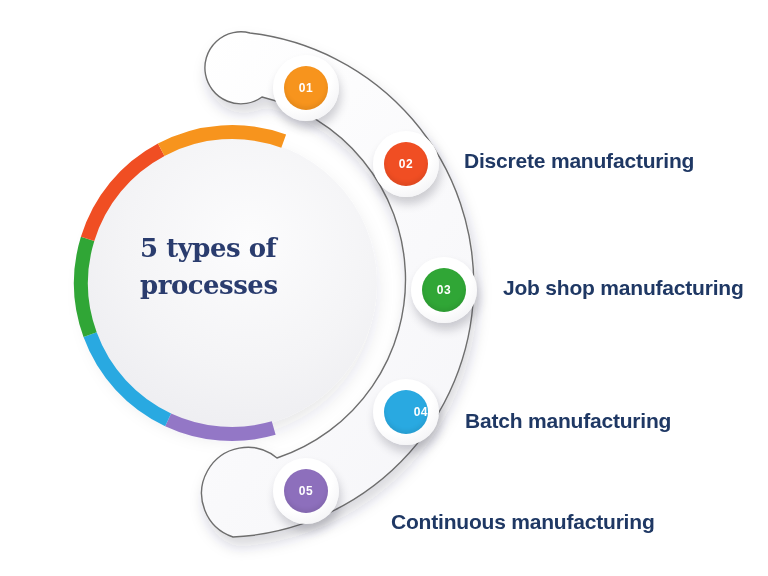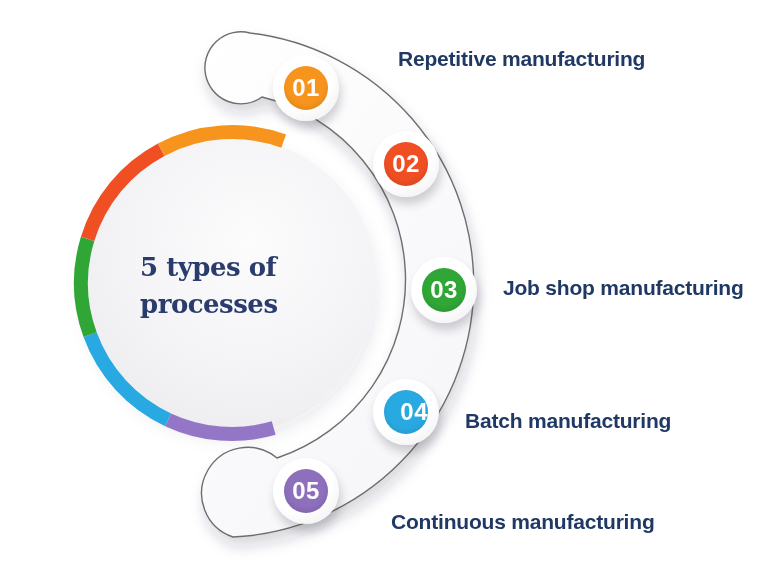"Repetitive manufacturing" div.label { html: <div>Repetitive manufacturing</div> -> none }
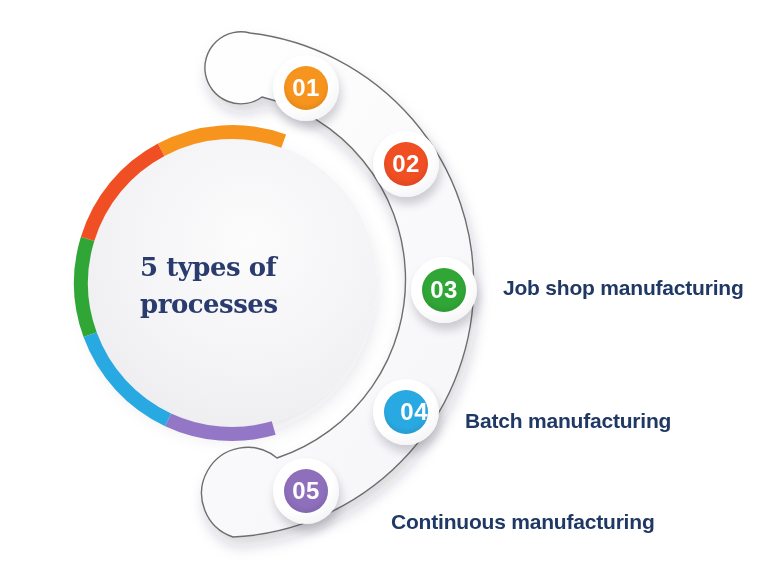"01" .badge .num { font-size: 24px -> 12px }
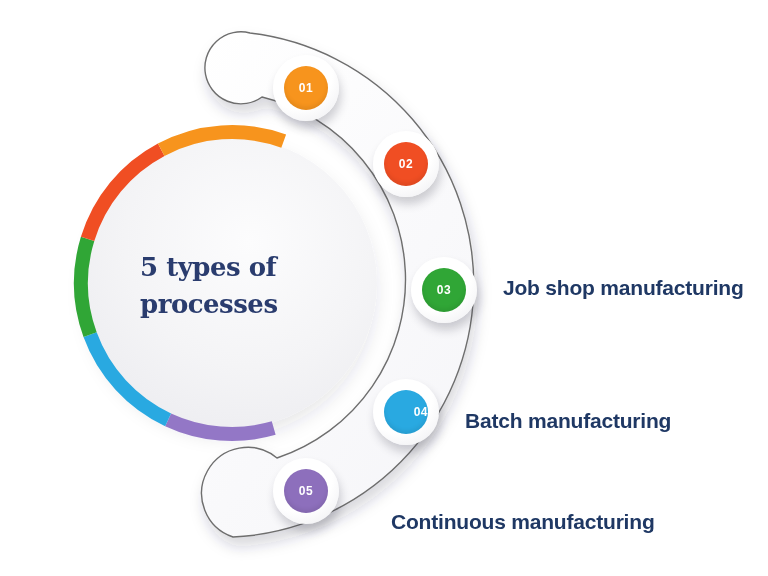"Discrete manufacturing" div.label { html: none -> <div>Discrete manufacturing</div> }
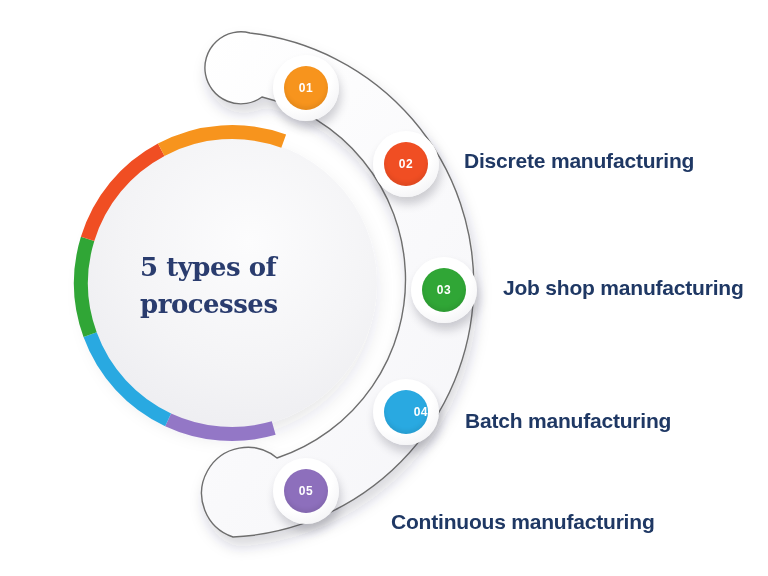"5 types of" div.title { margin-top: 19px -> none }
